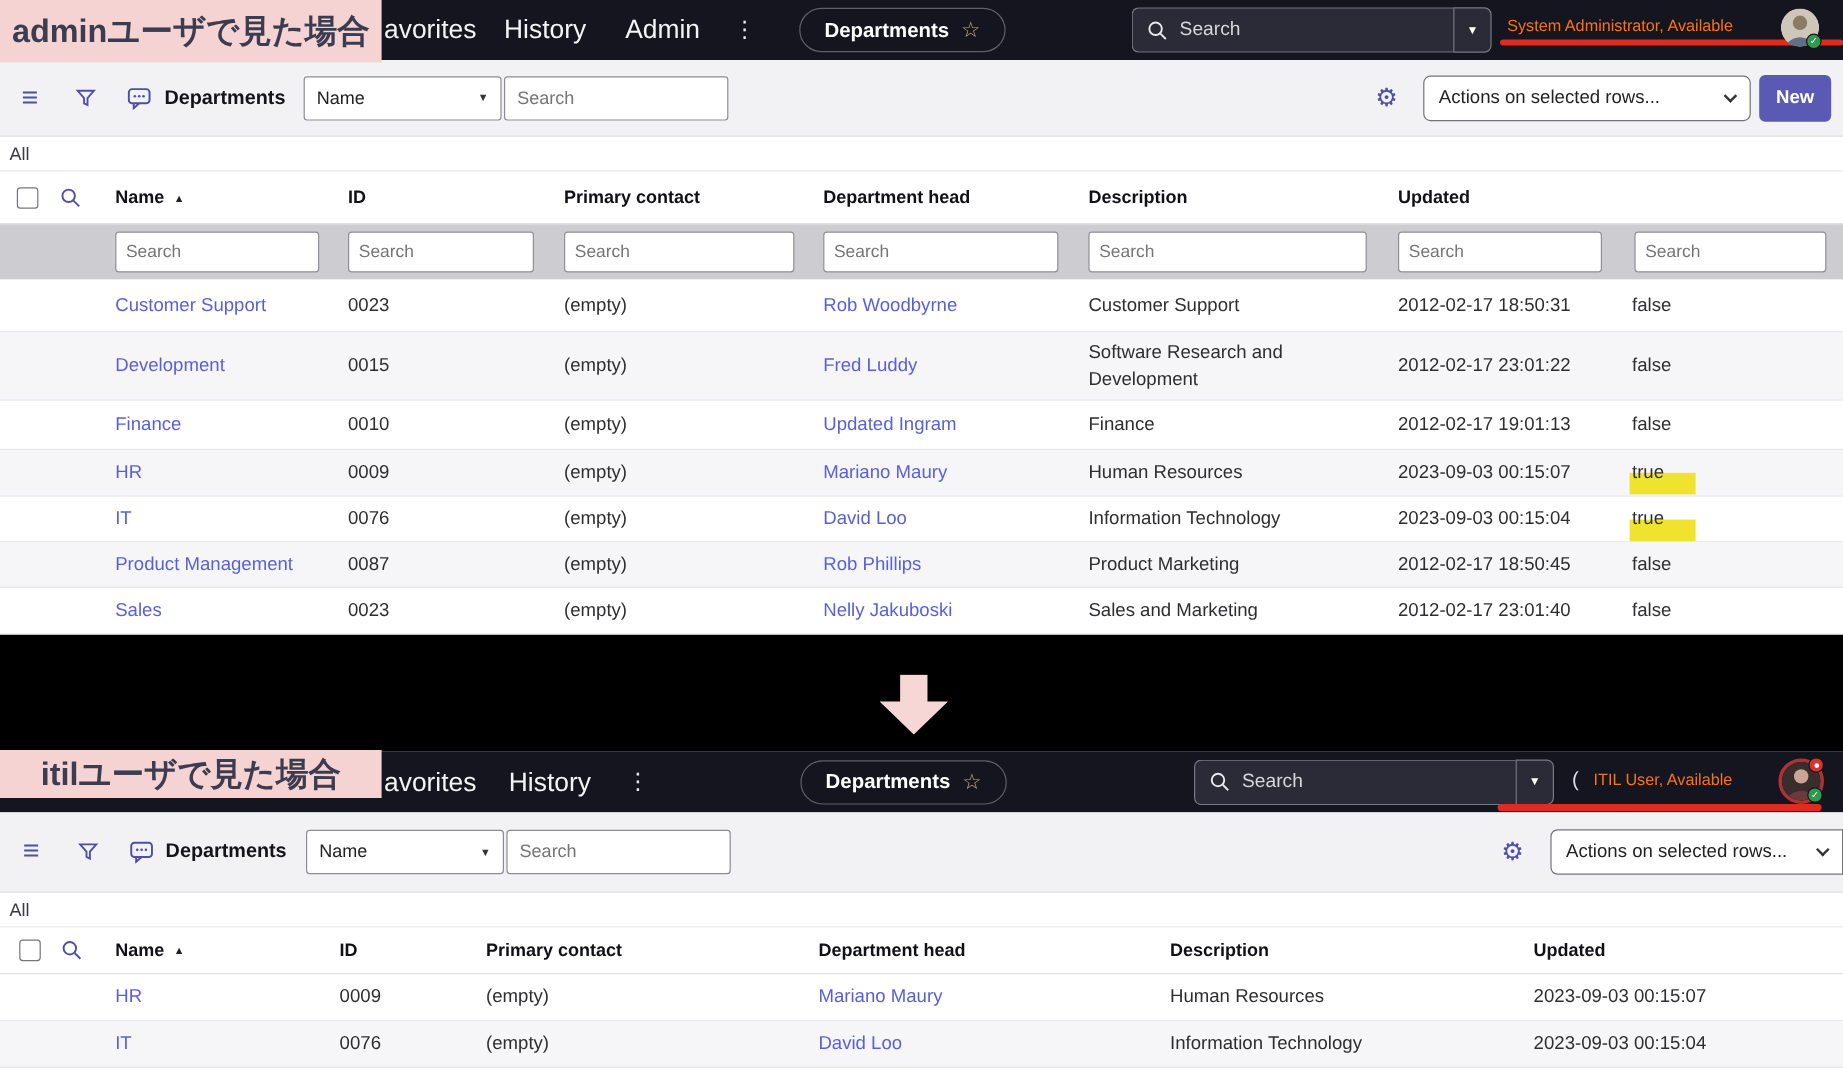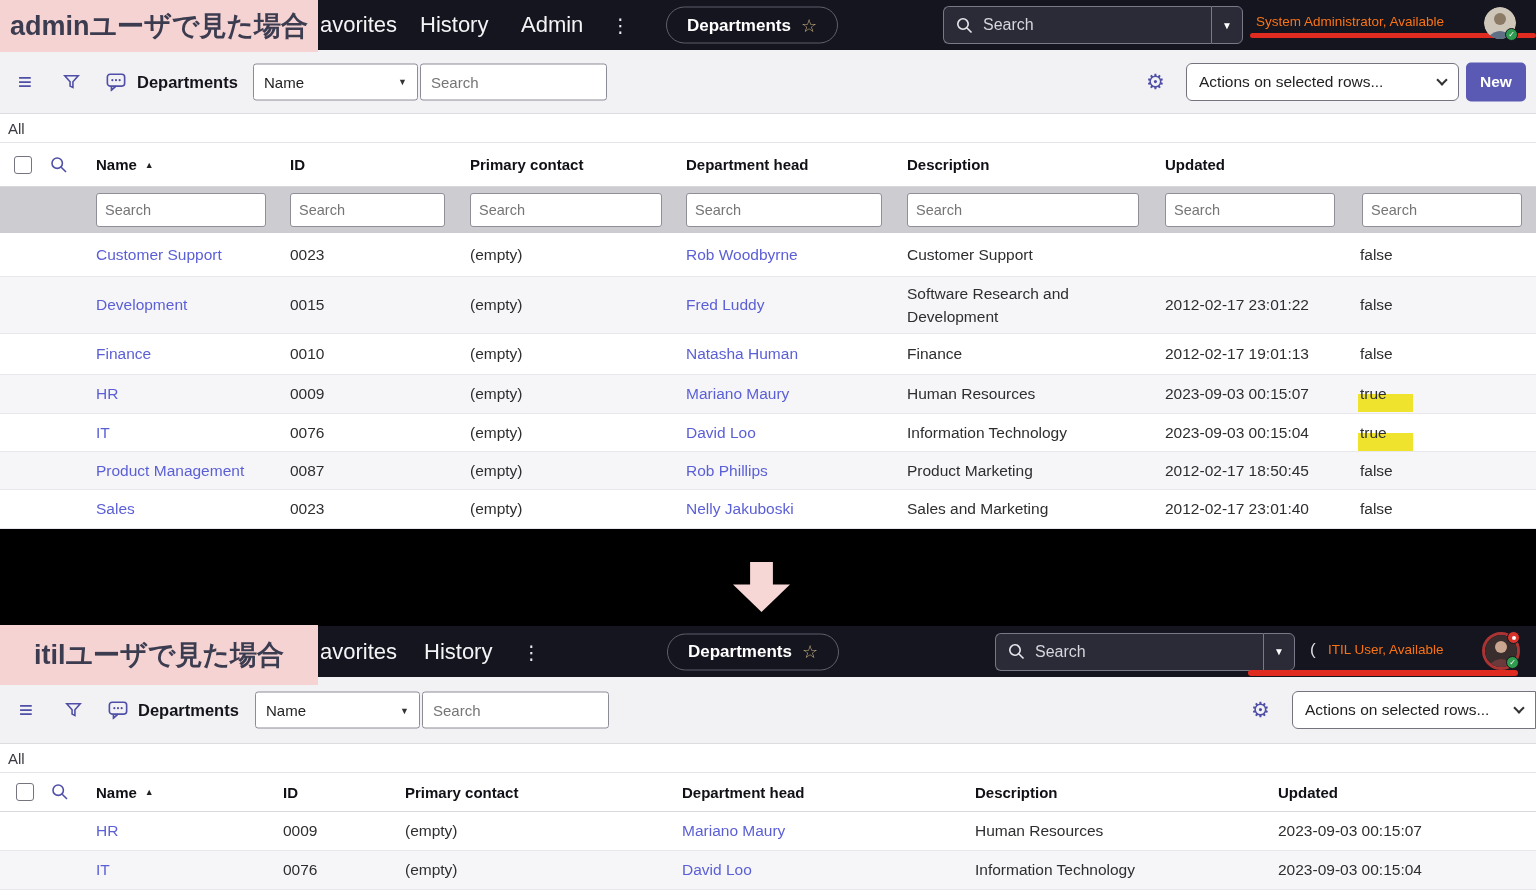"2012-02-17 18:50:31" span.cell { html: none -> <span>2012-02-17 18:50:31</span> }
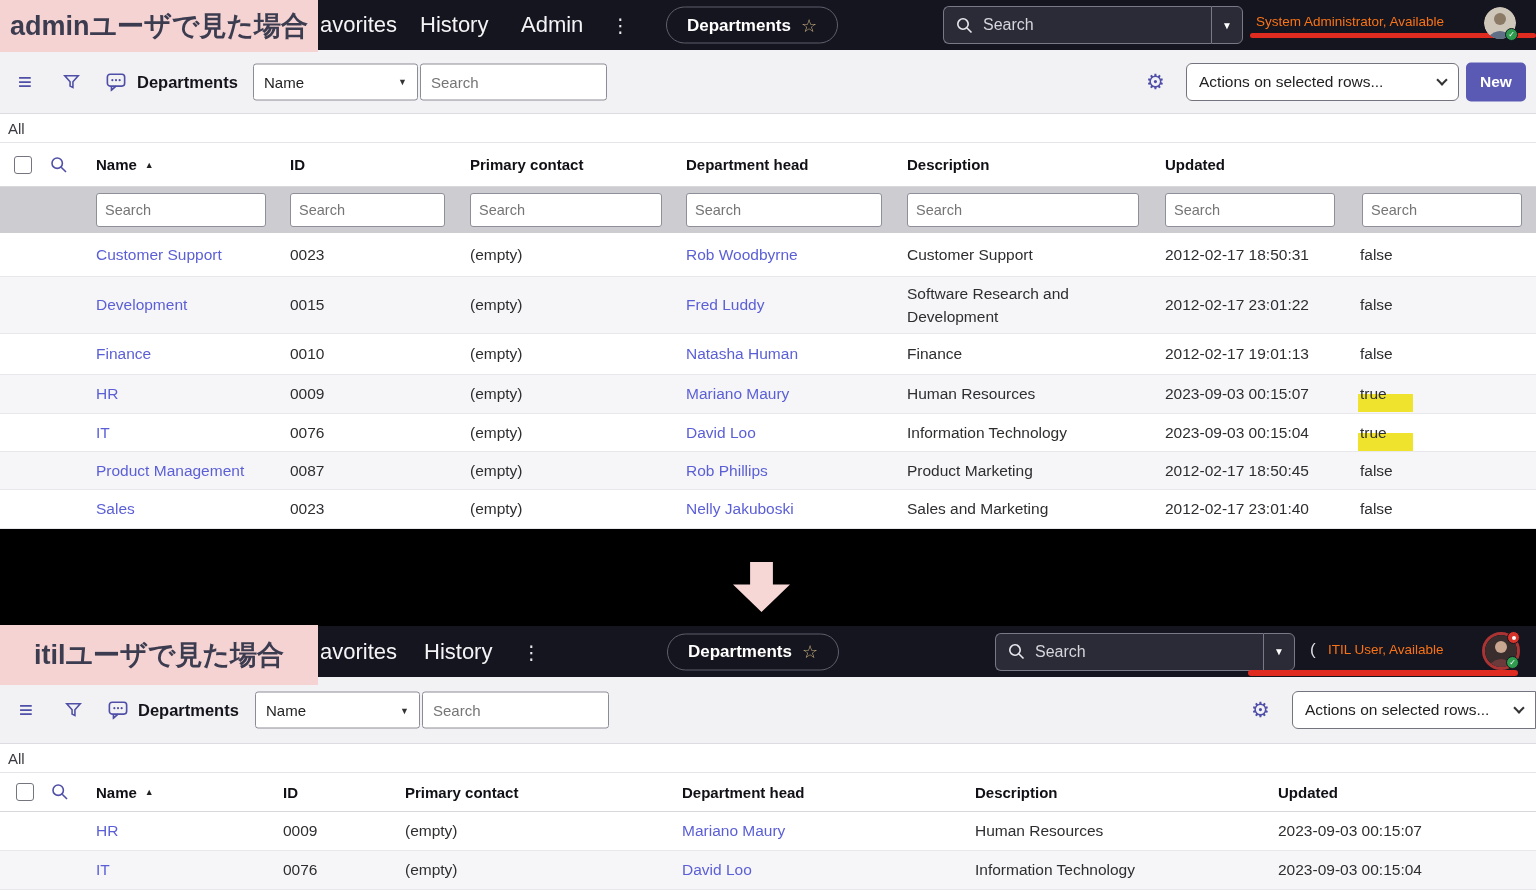"Natasha Human" span.cell { text: Natasha Human -> Updated Ingram }
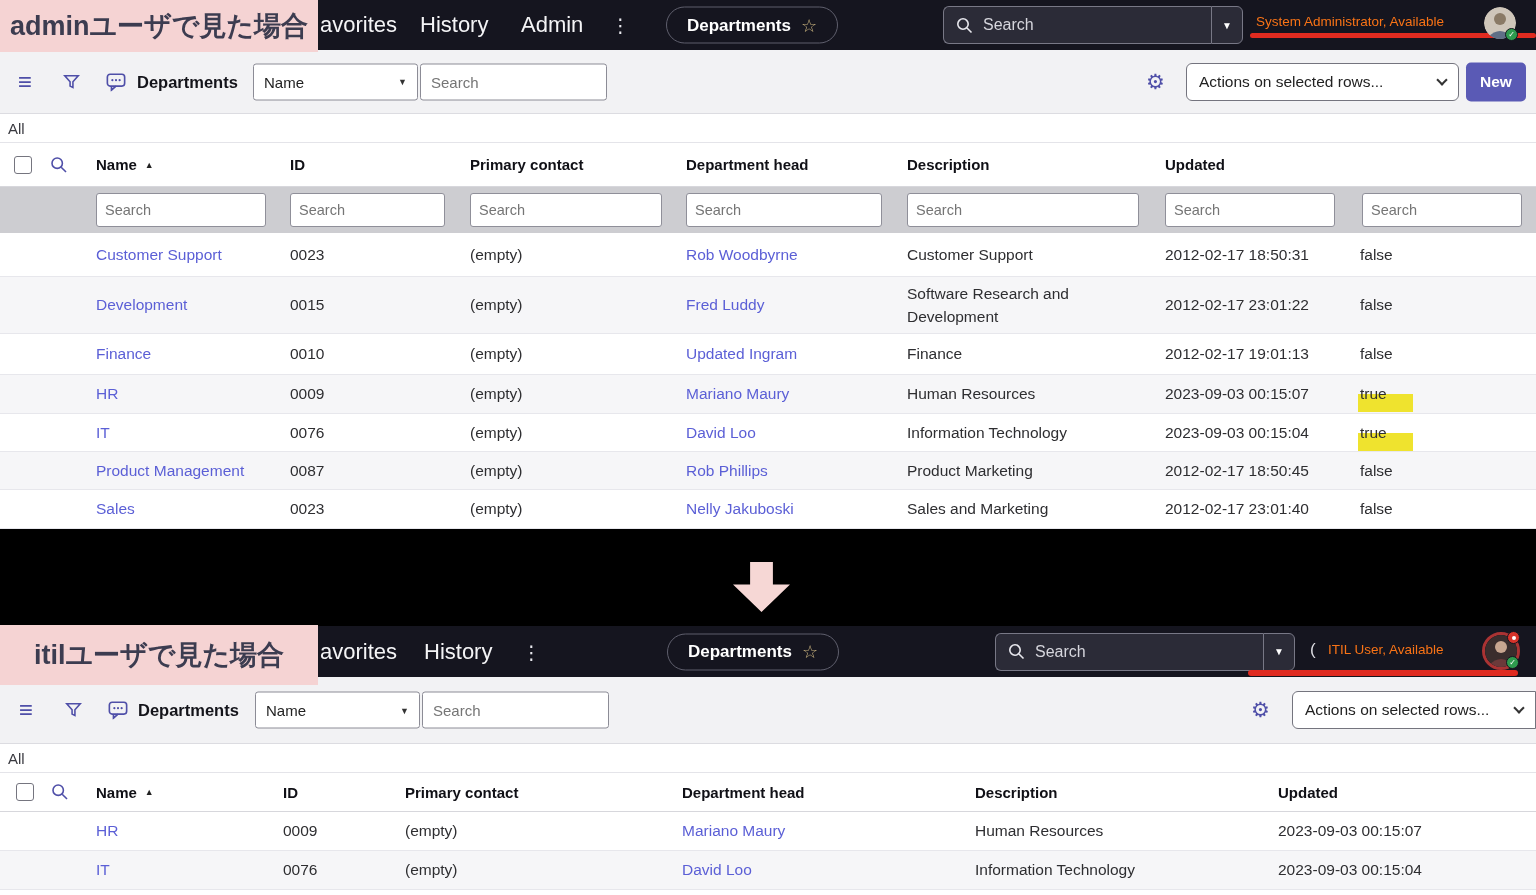"itilユーザで見た場合" div.pink-label { height: 60px -> 40px }
